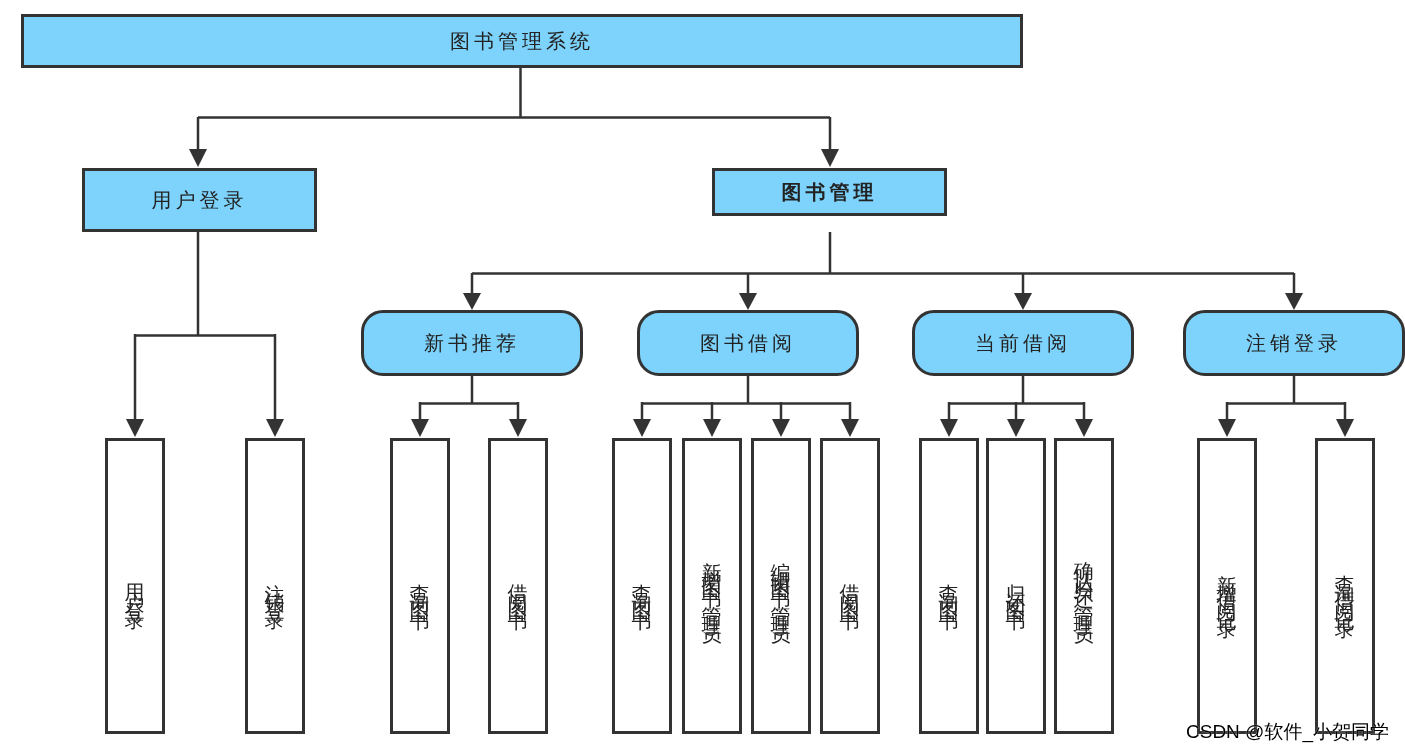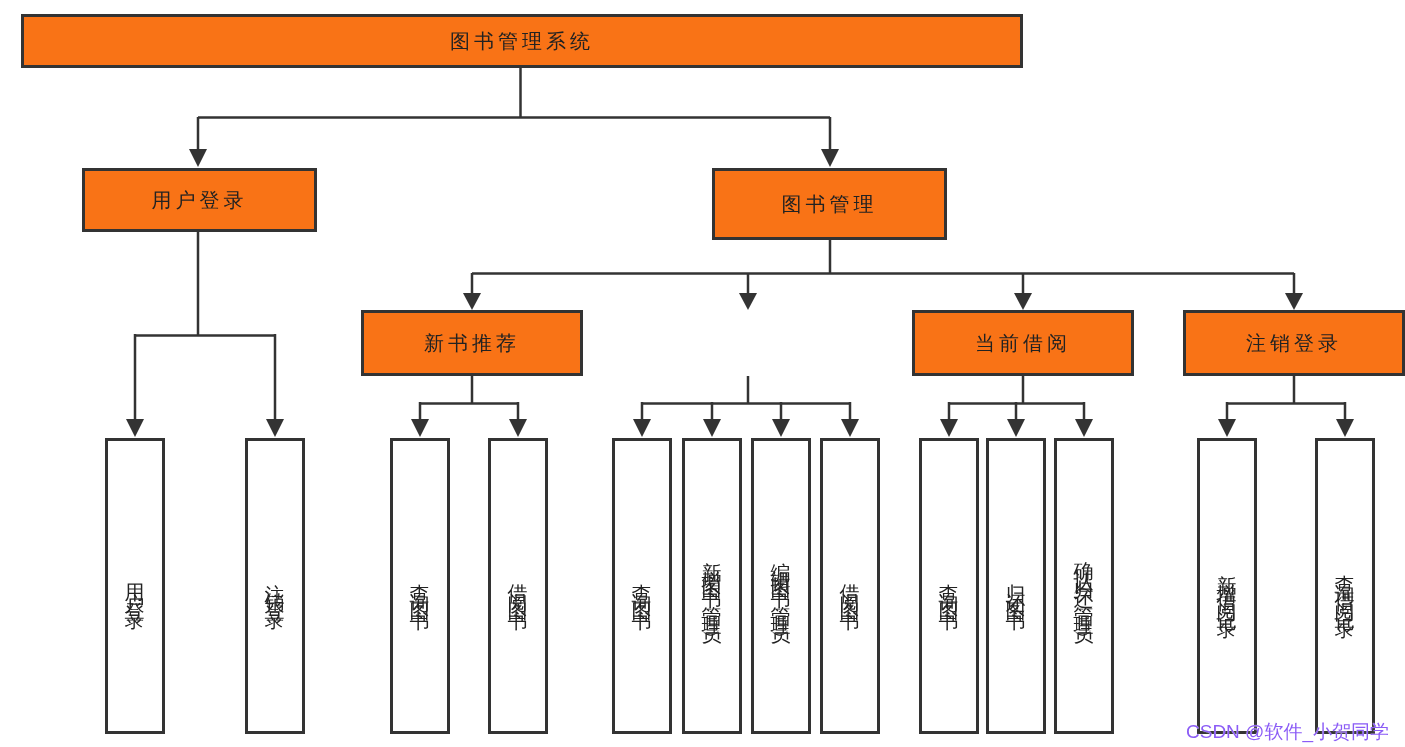"图书管理系统" .box { background: #f97316 -> #7dd3fc }
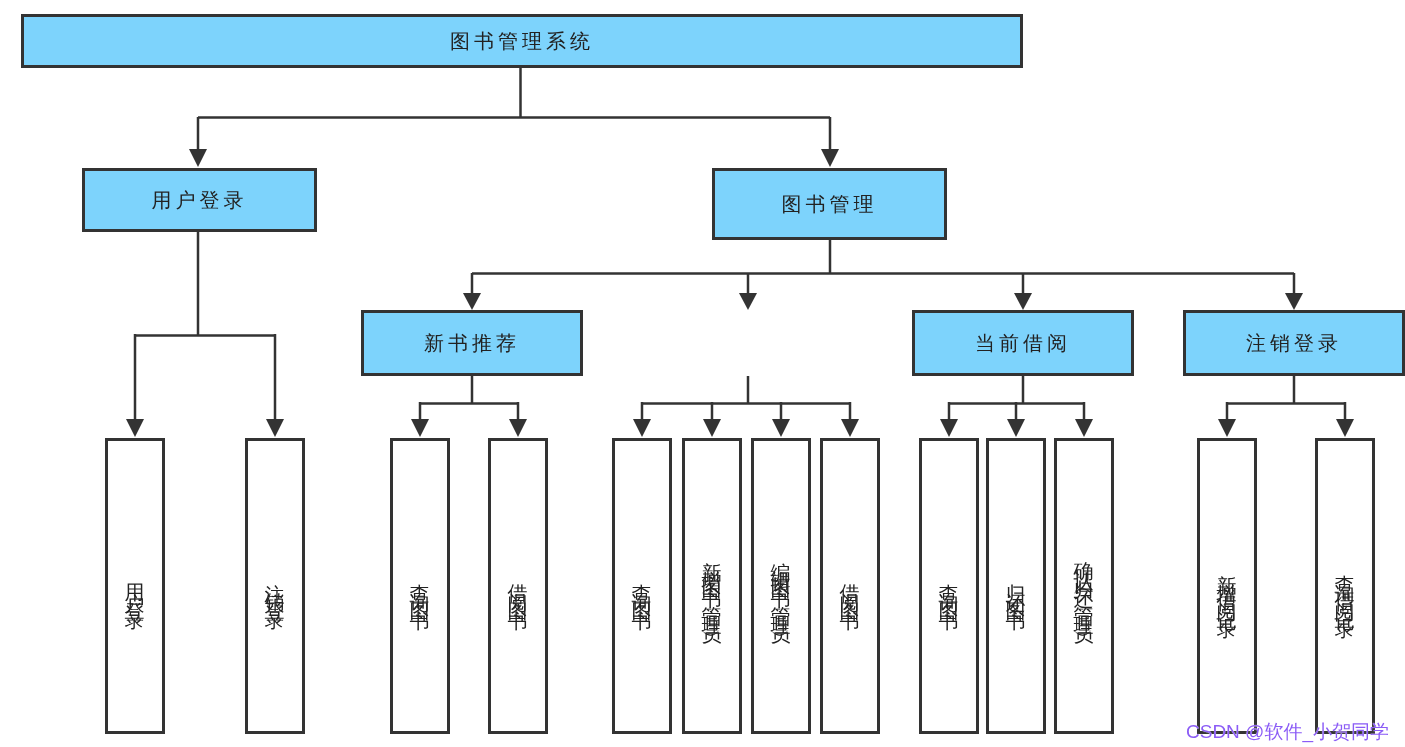"图书管理" .l2-b { font-weight: none -> bold; height: 72px -> 48px }
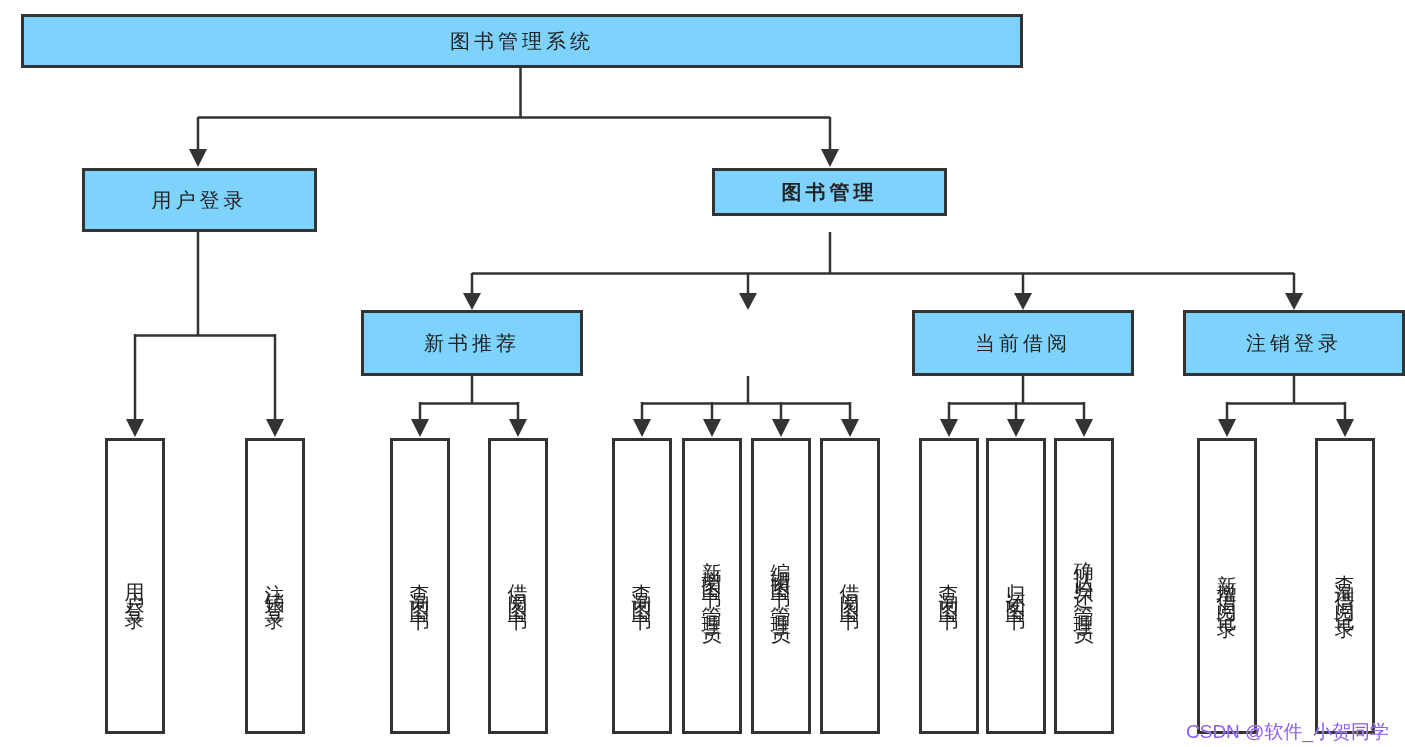"新书推荐" .l3 { border-radius: none -> 22px }
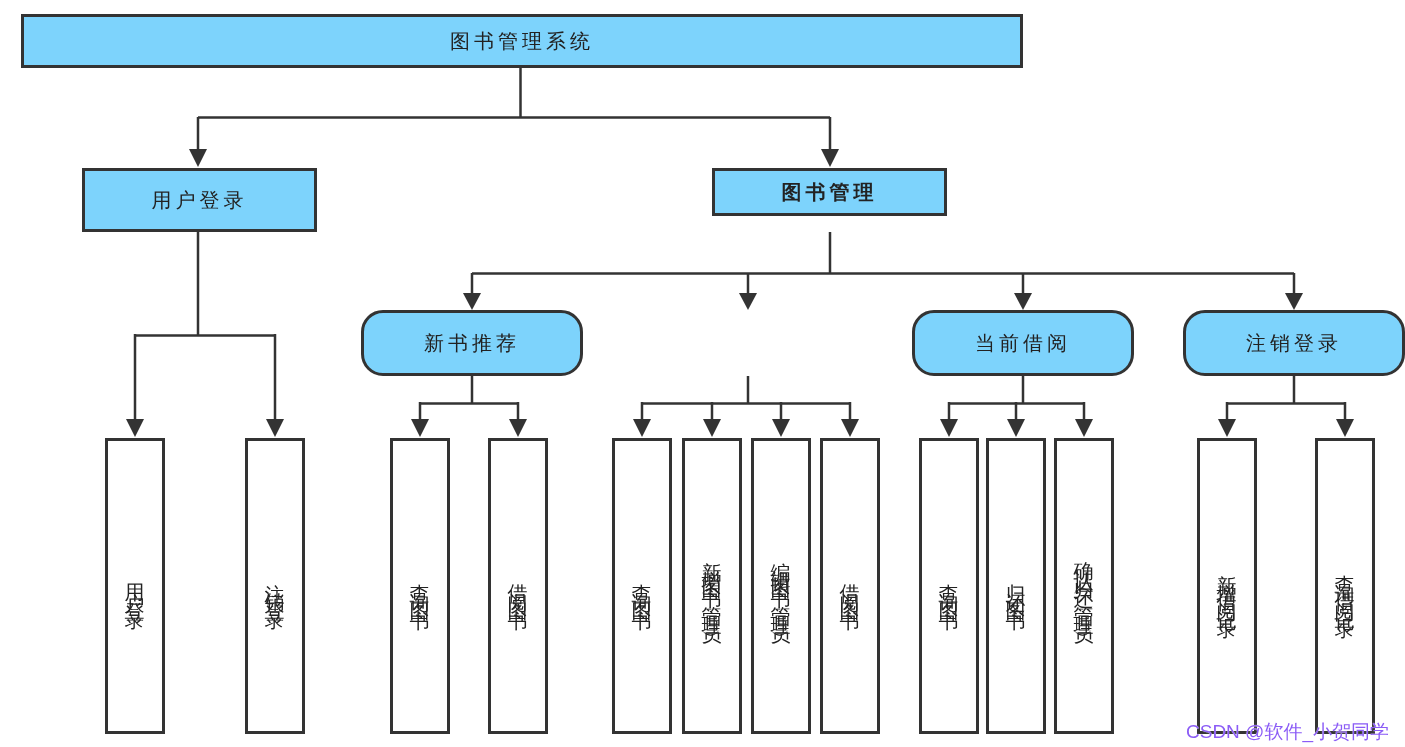"图书借阅" div.box { html: none -> <div> <span>图书借阅</span> </div> }
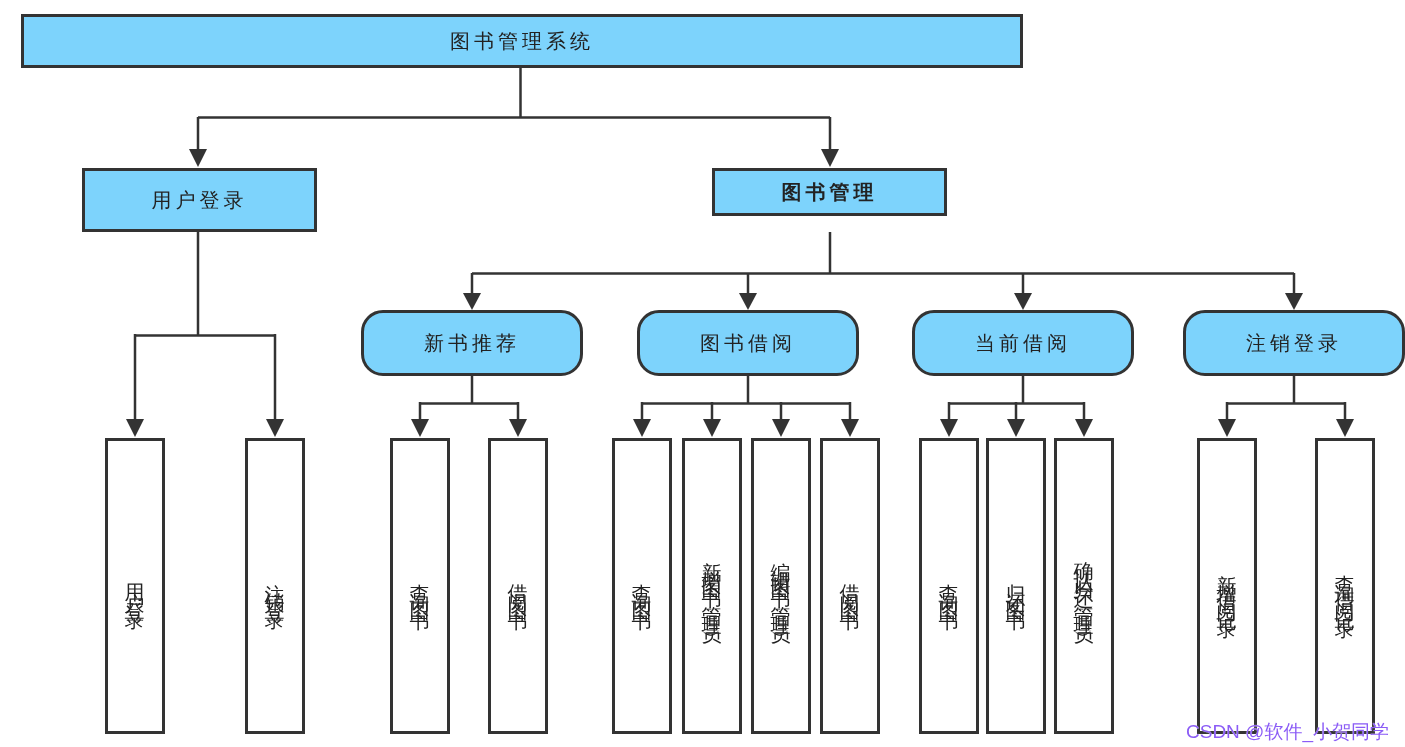"CSDN @软件_小贺同学" .watermark { color: #8b5cf6 -> #000000 }
